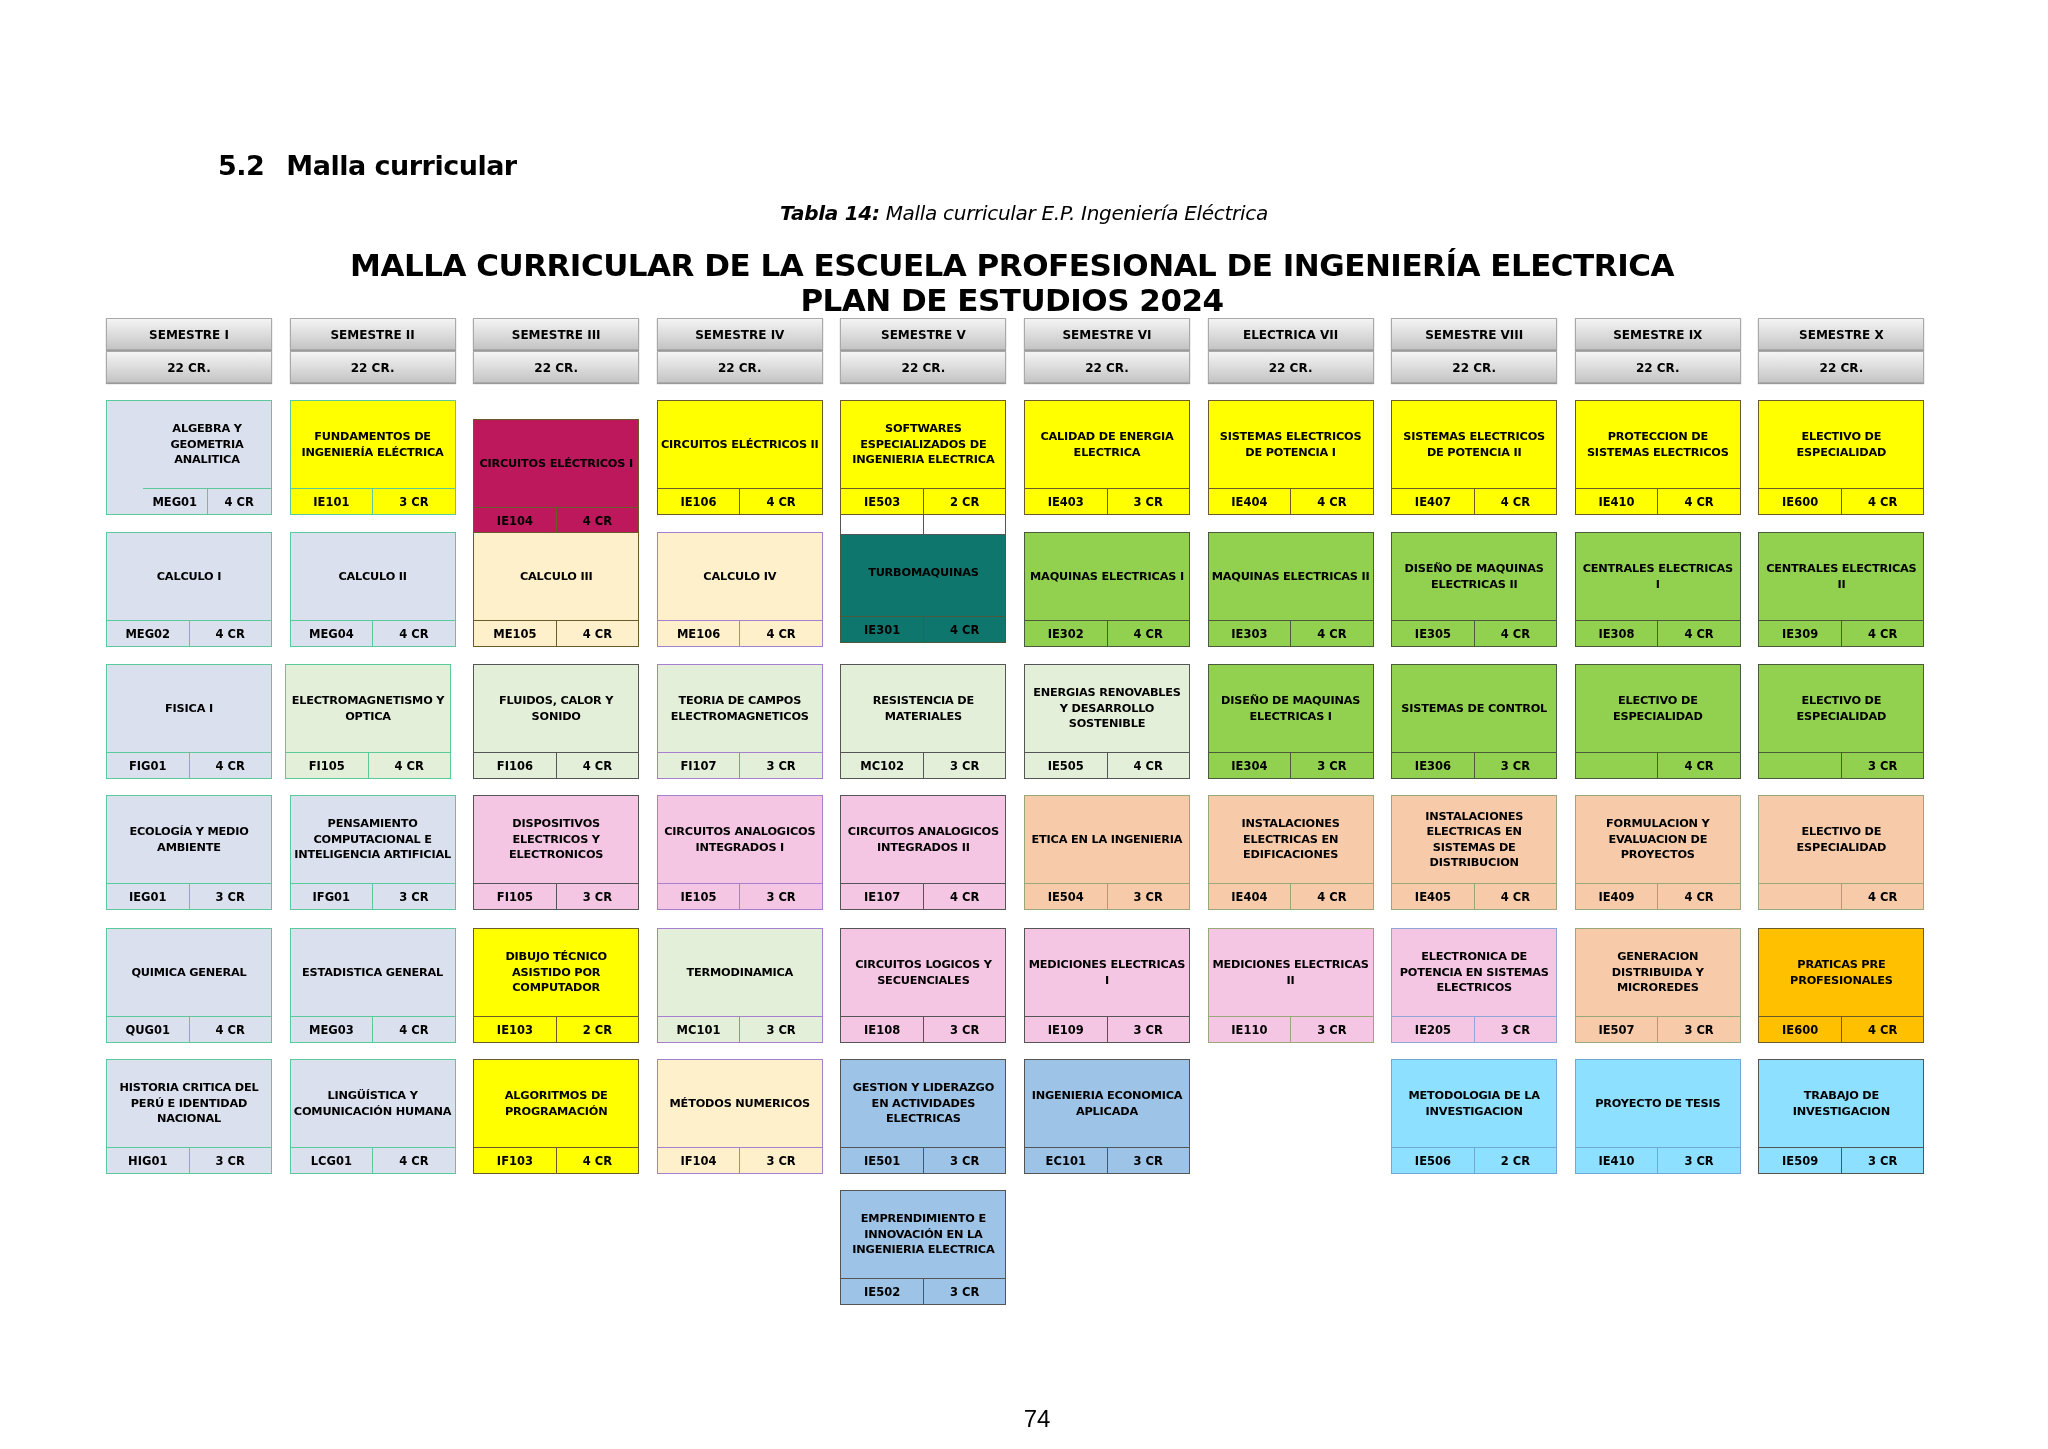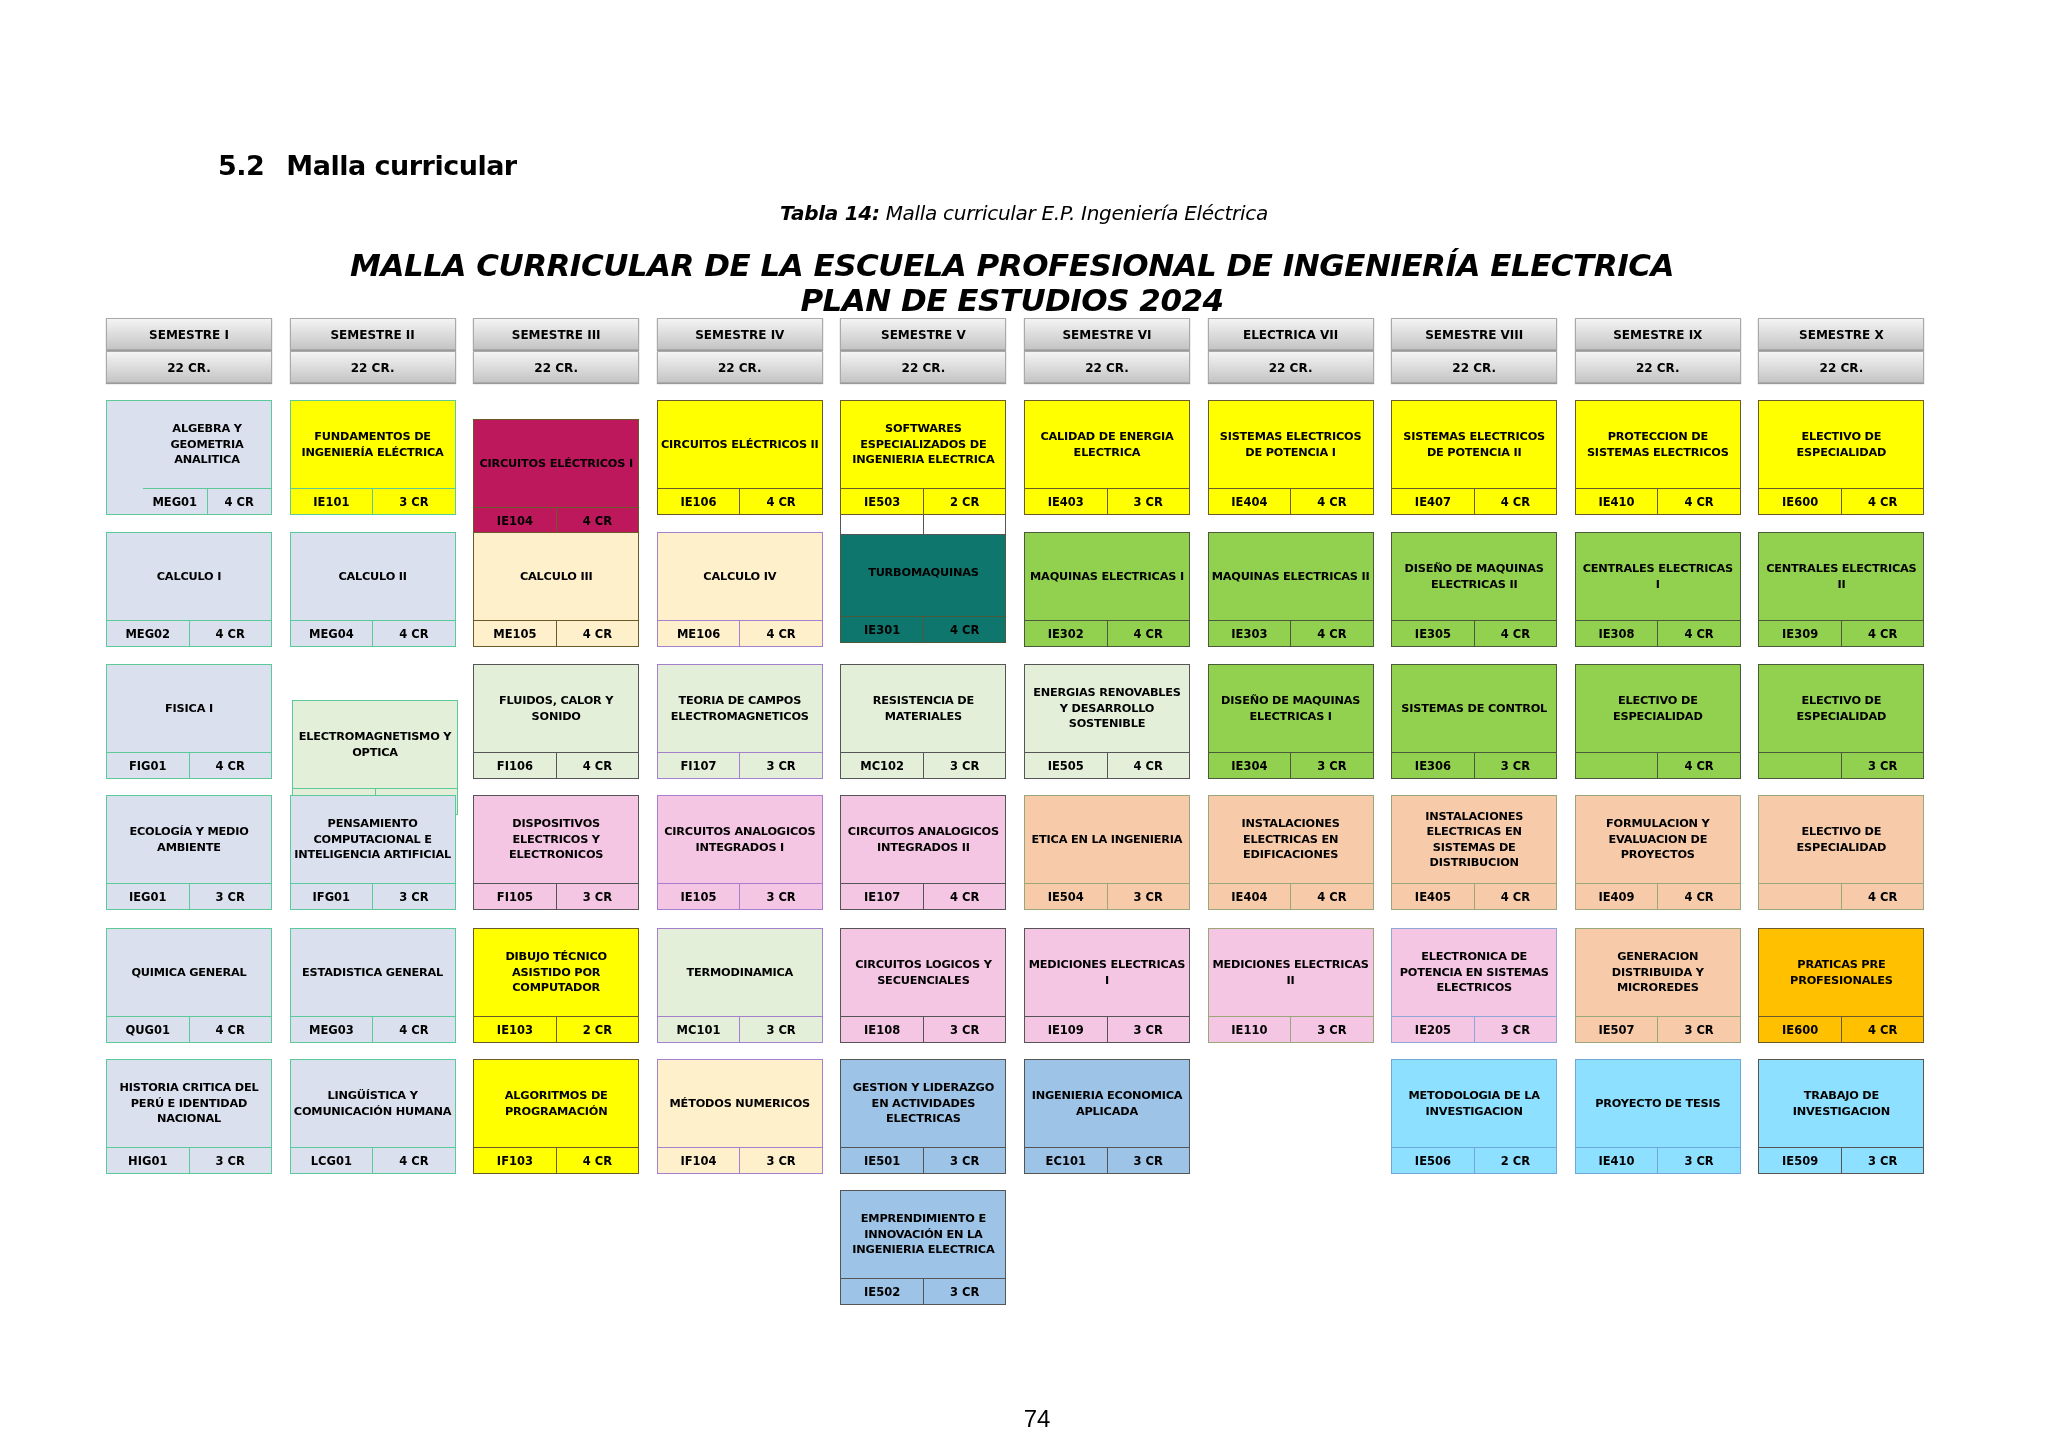"MALLA CURRICULAR DE LA ESCUELA" .title { font-style: italic -> none }
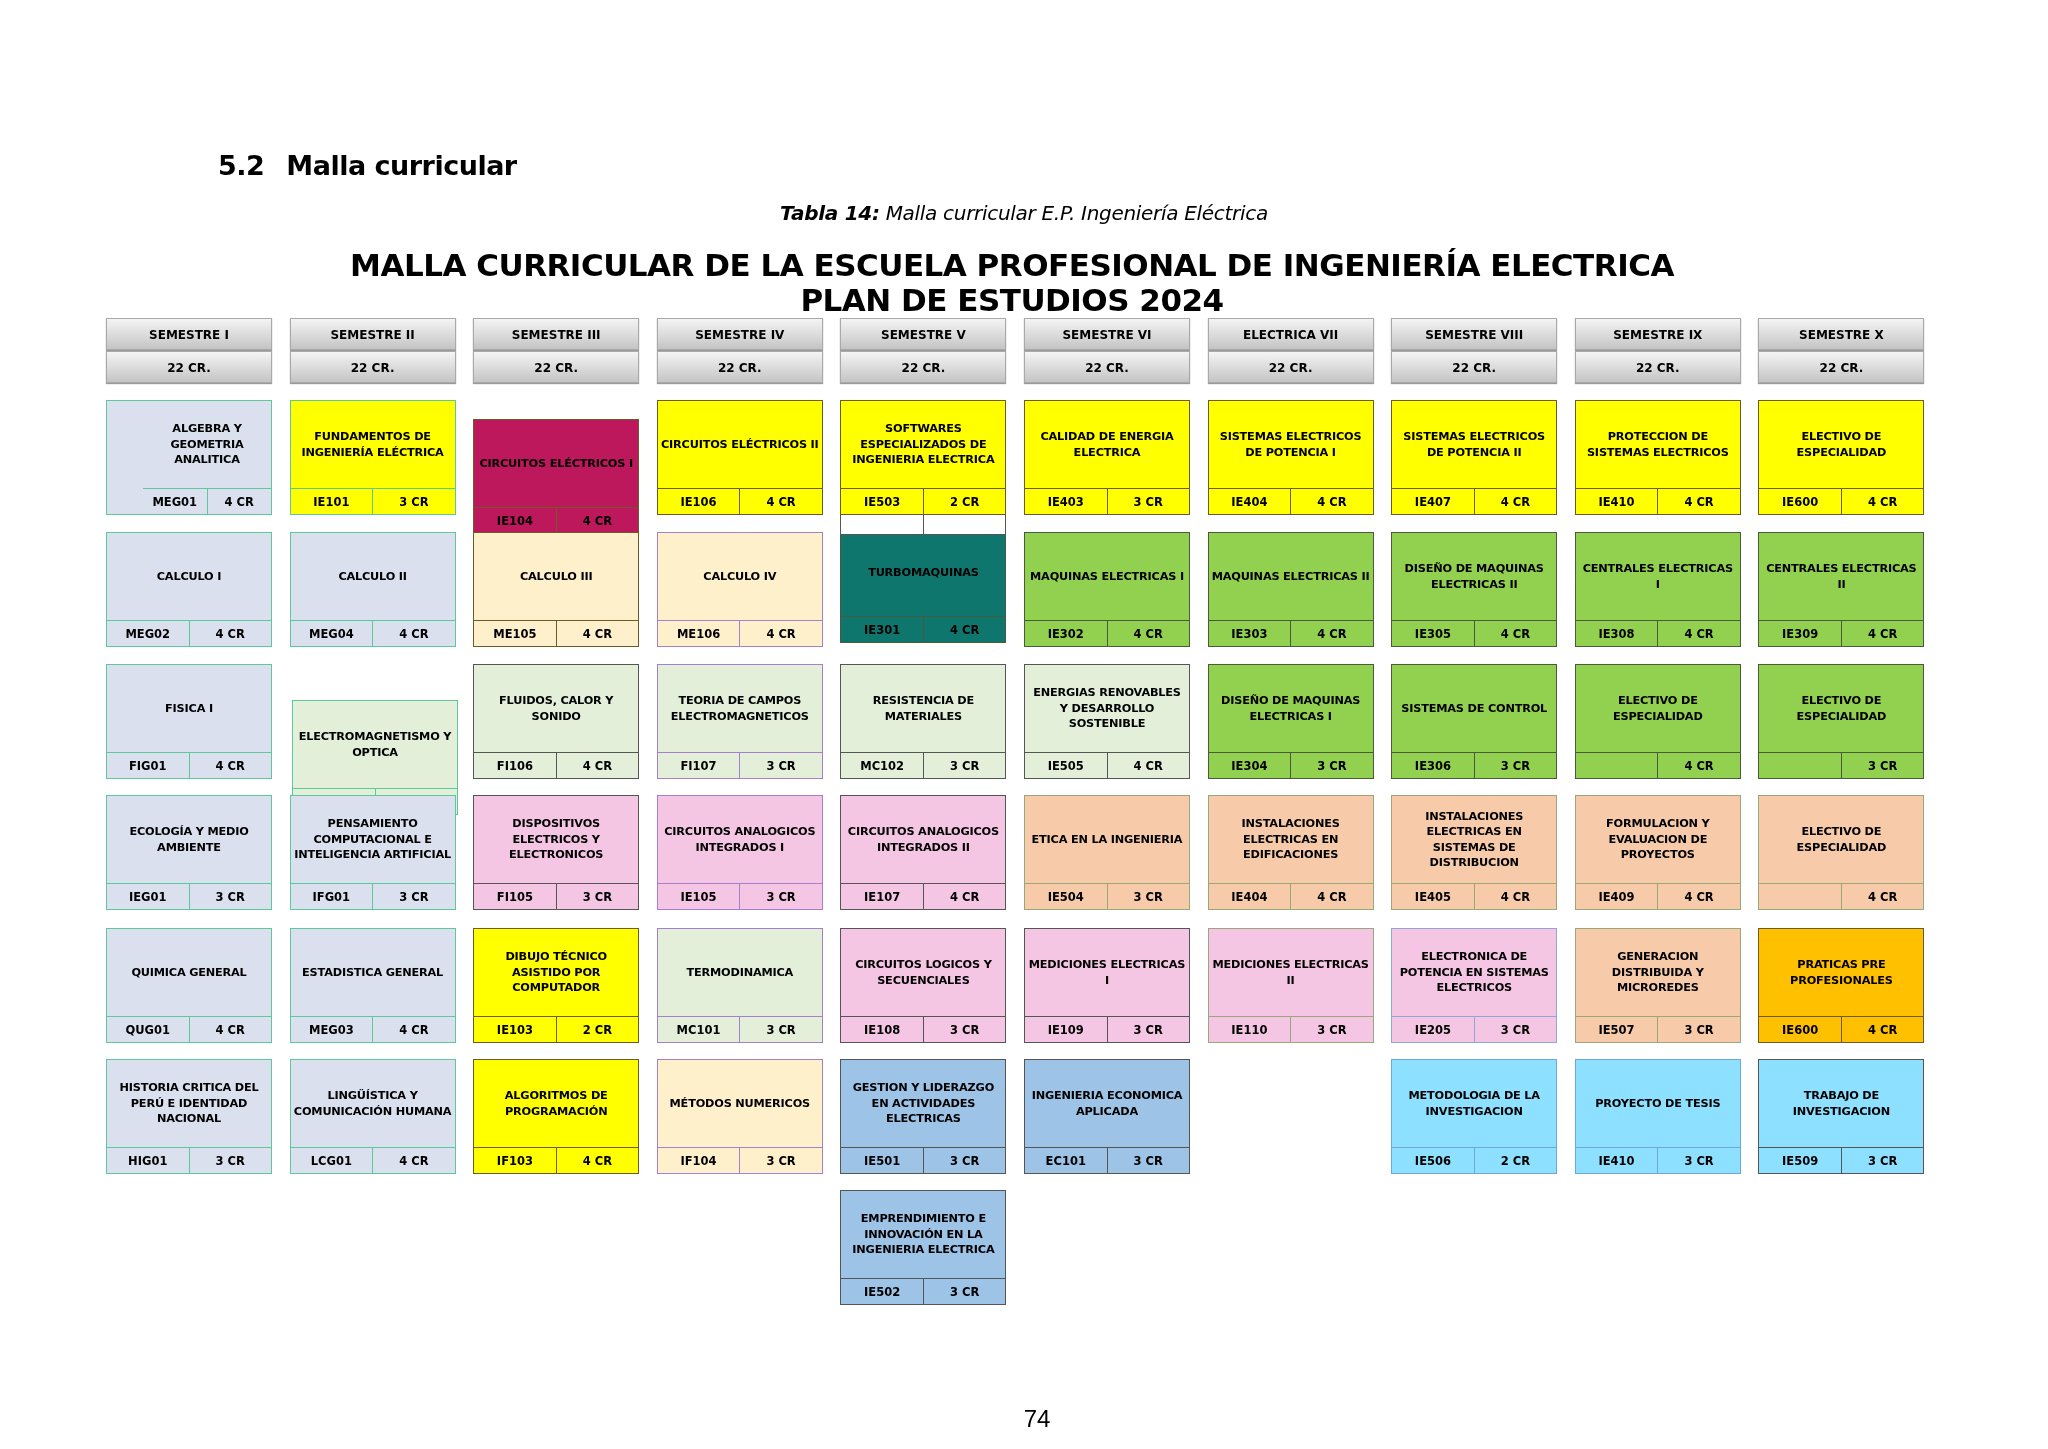"ELECTROMAGNETISMO Y OPTICA" div.card { left: 292px -> 285px; margin-top: 36px -> none }
